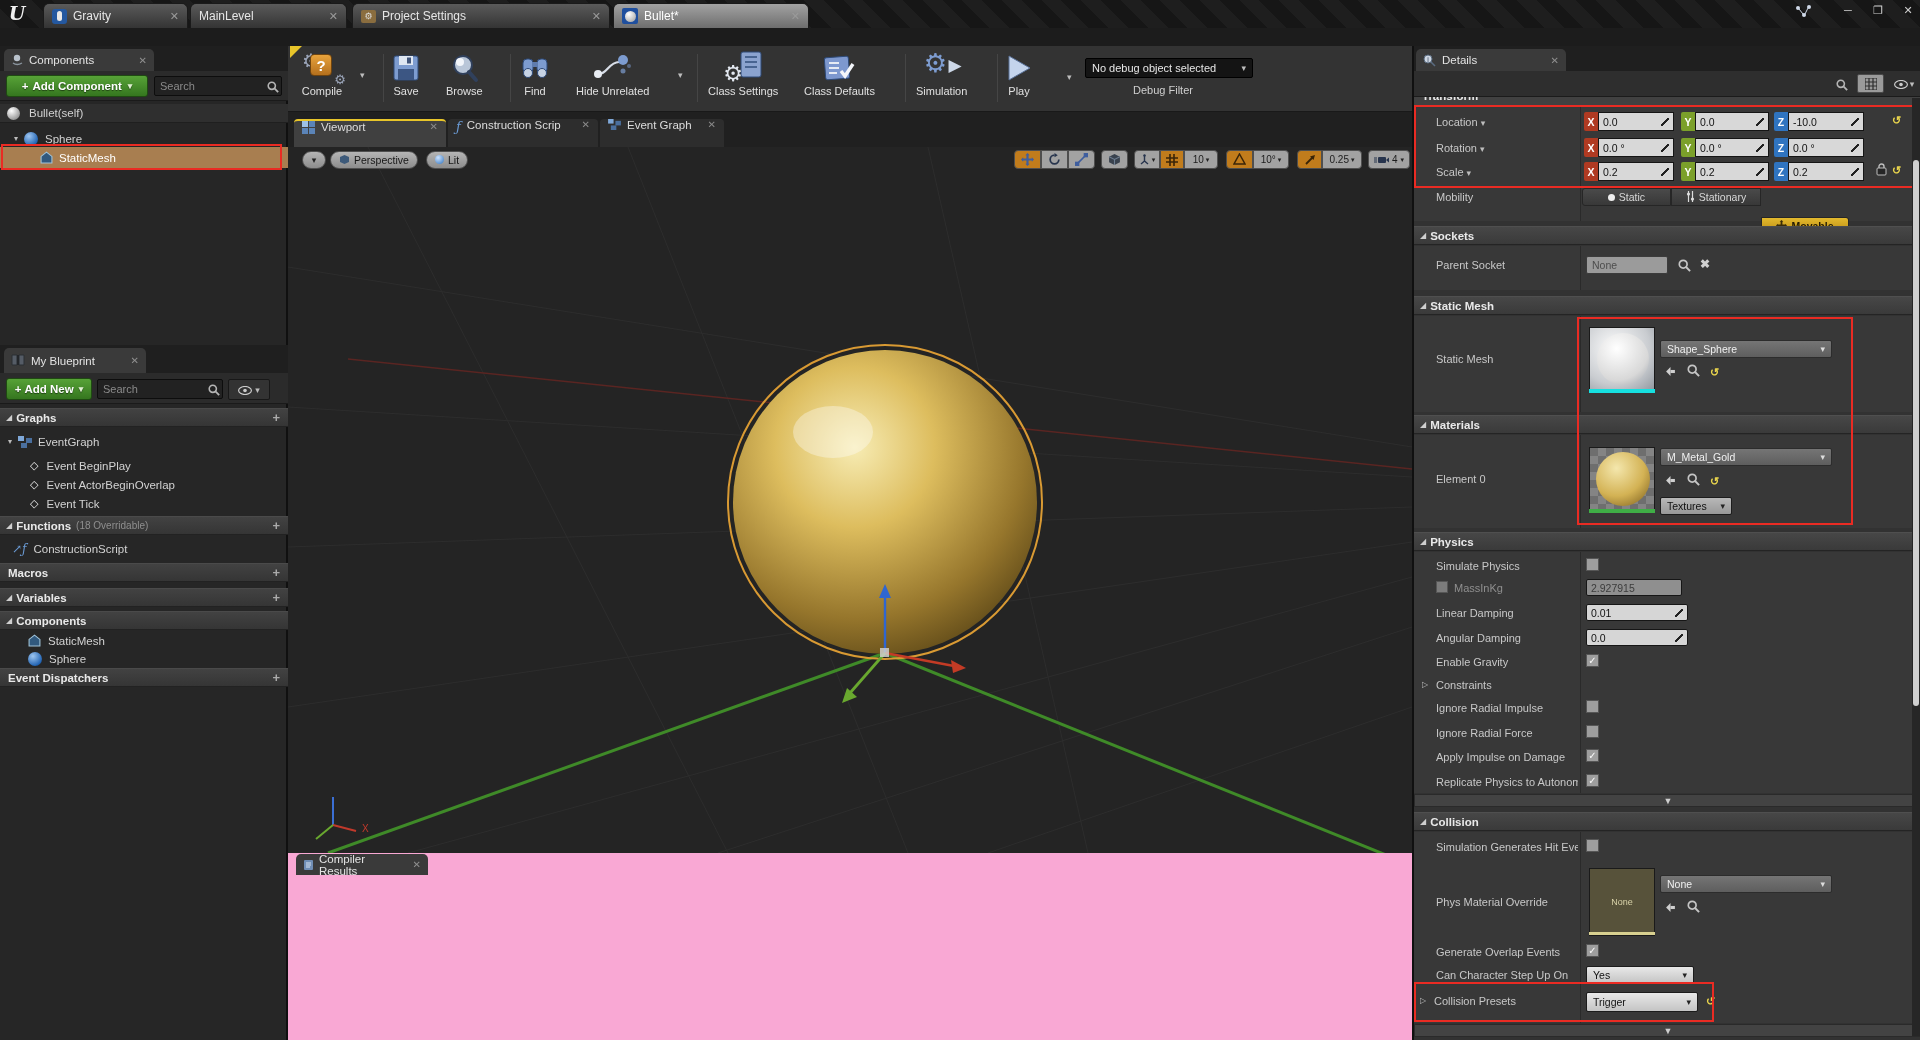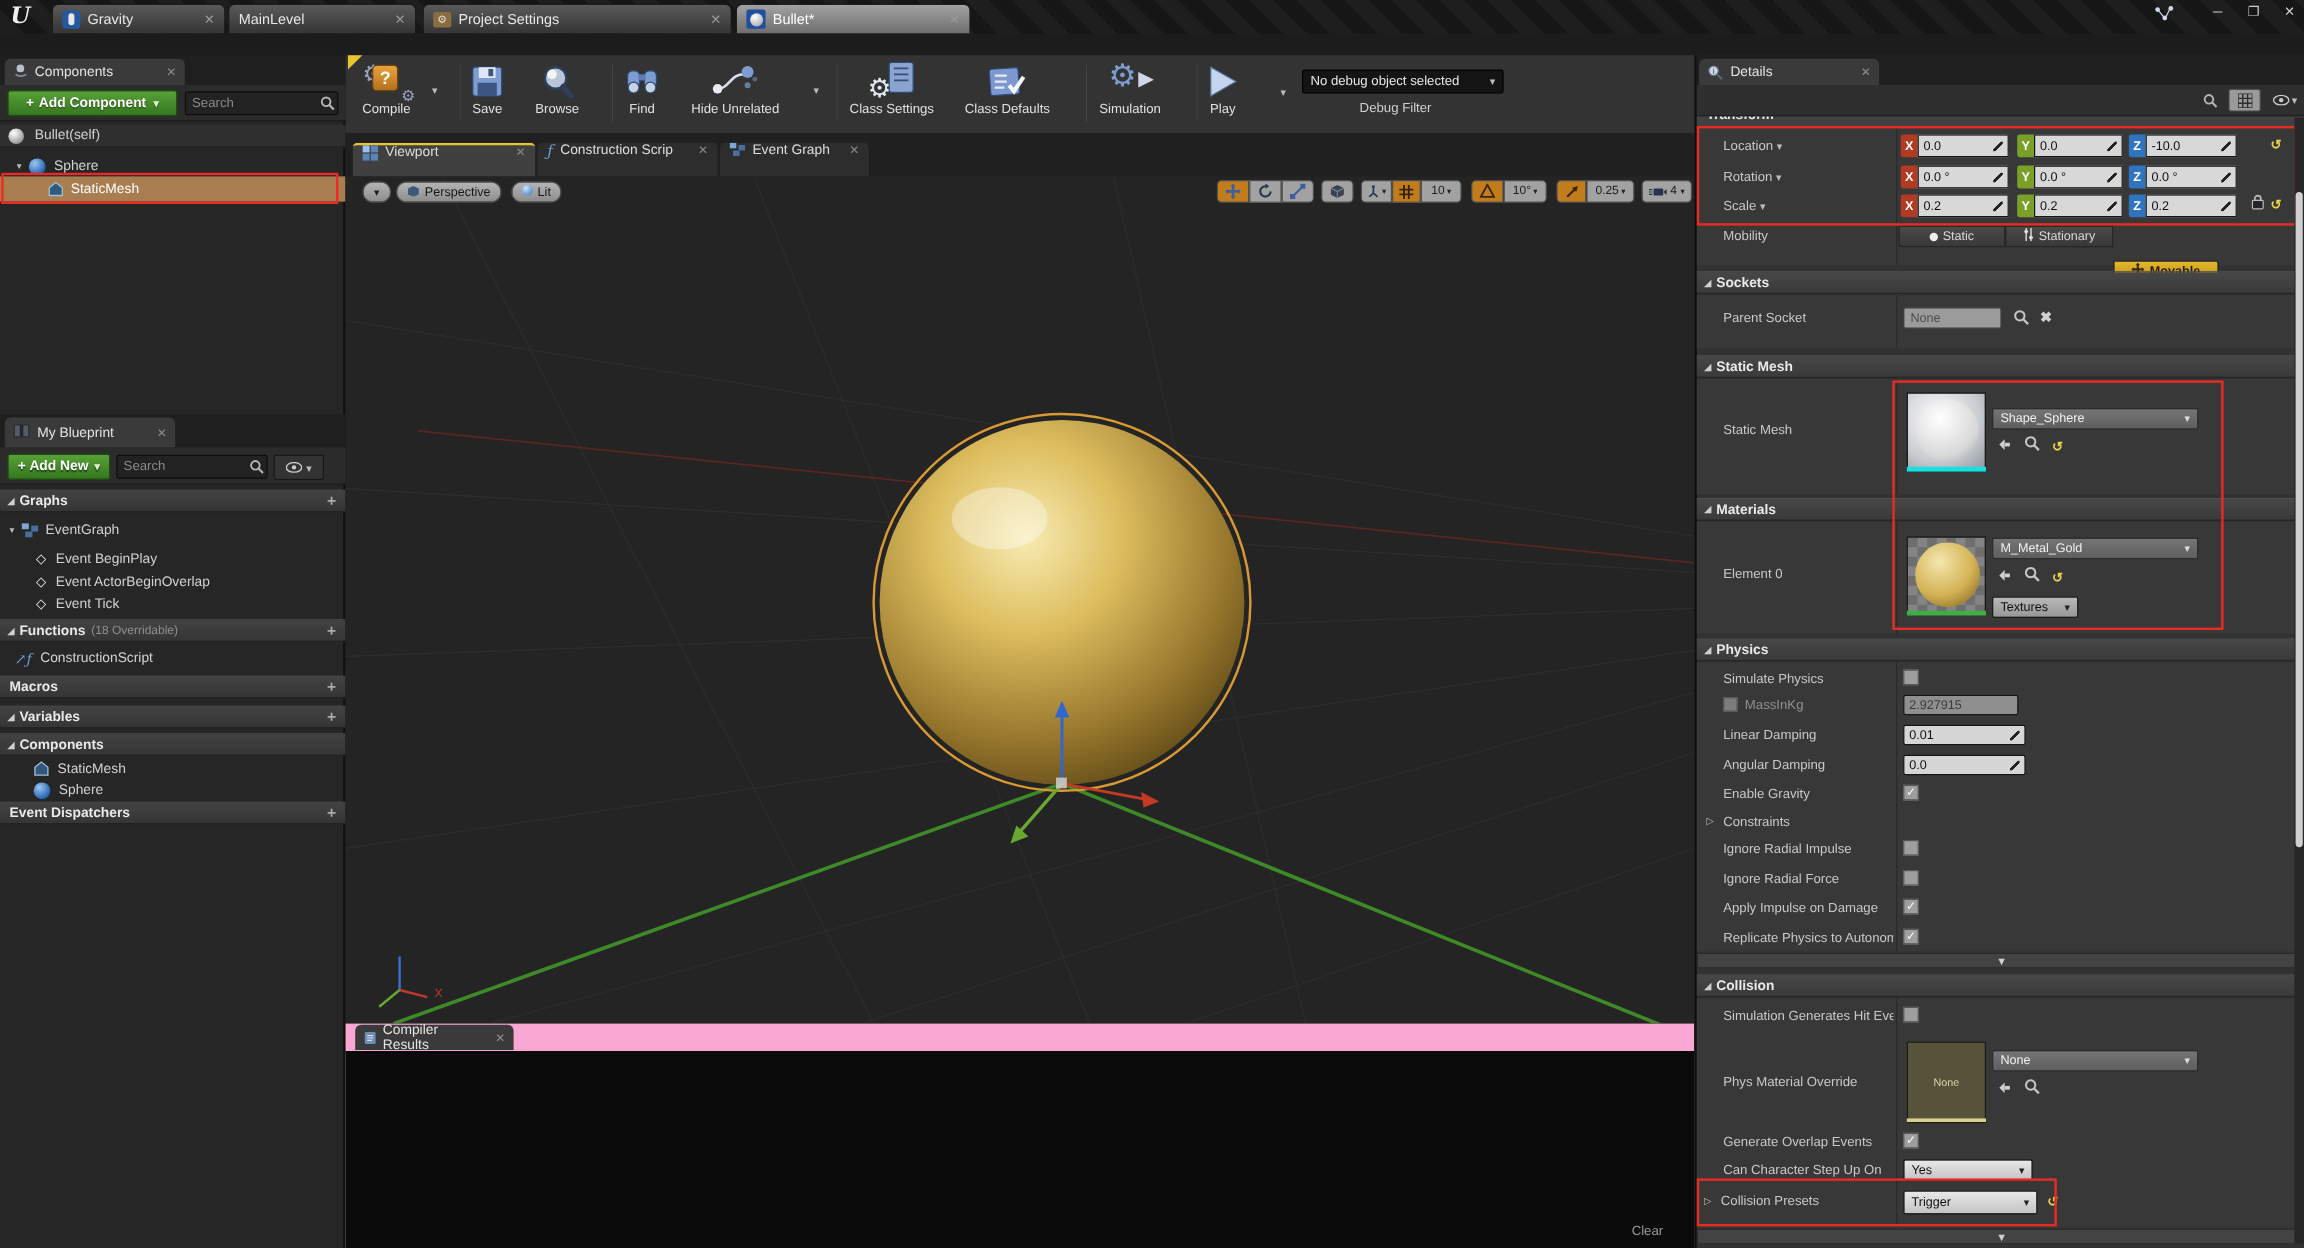"Clear" div { html: <div> <span>Clear</span> </div> -> none }
